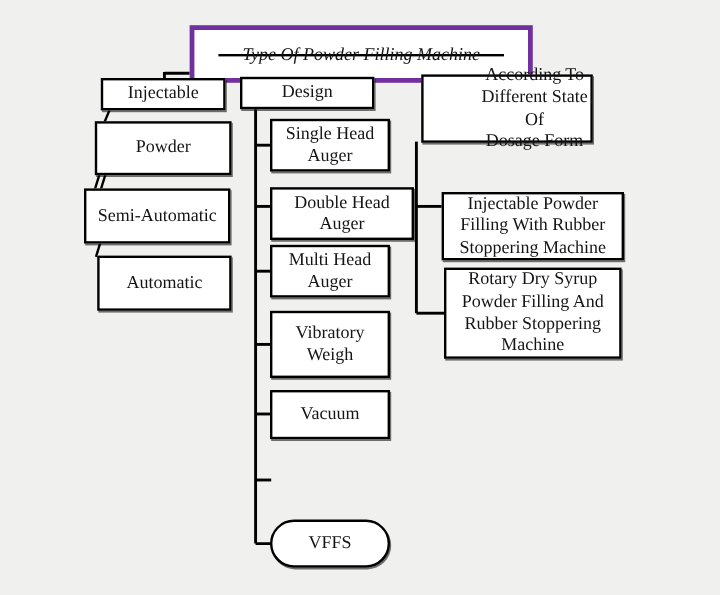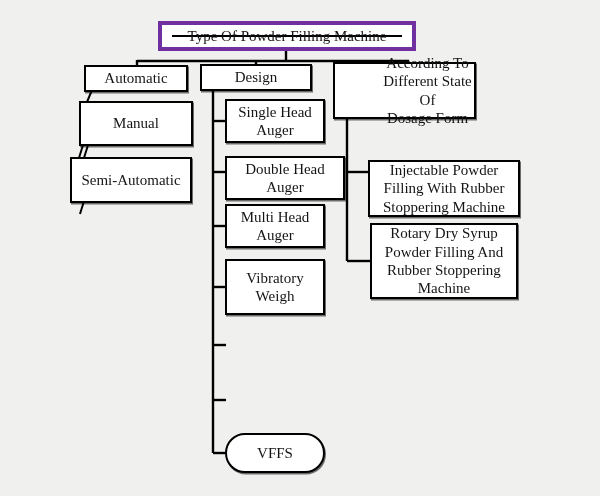"Type Of Powder Filling Machine" #title-outer { font-style: none -> italic; padding: 10px -> 20px; width: 258px -> 286px }
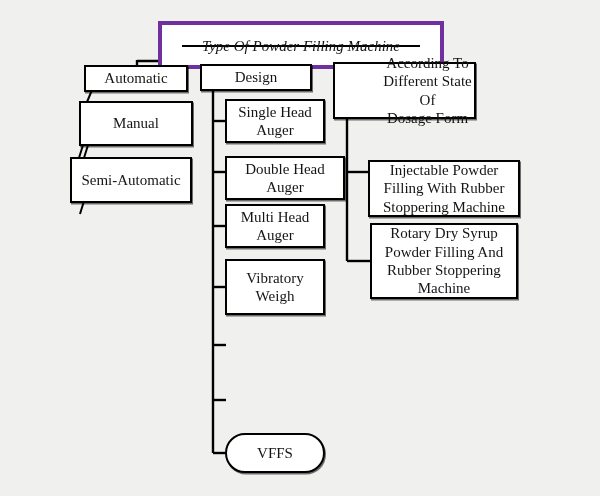"According To" .n-according { left: 333px -> 351px }
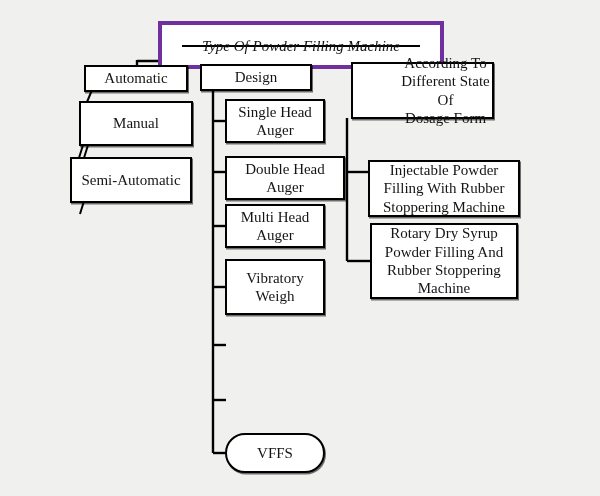"Automatic" div.node { text: Automatic -> Injectable }
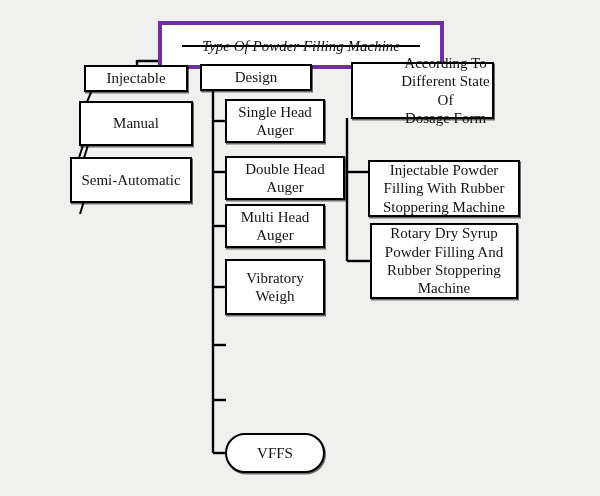"Manual" div.node { text: Manual -> Powder }
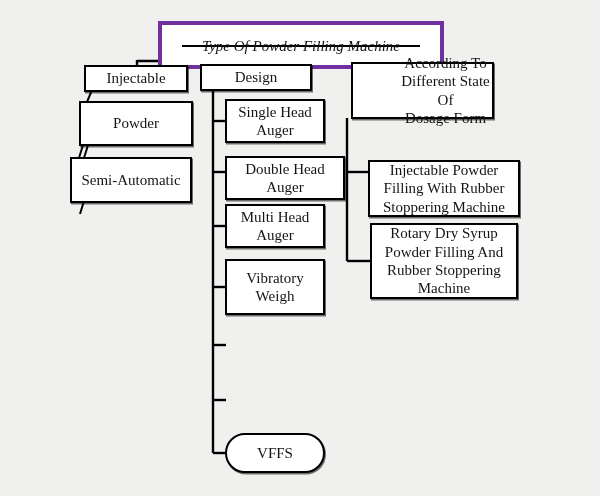"Automatic" div.node { html: none -> <div>Automatic</div> }
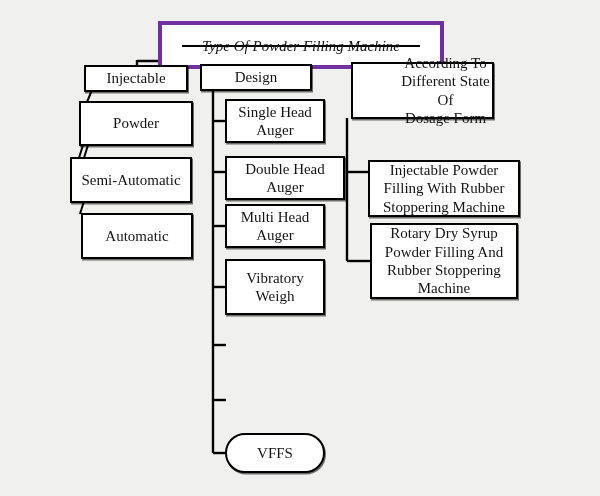"Vacuum" div.node { html: none -> <div>Vacuum</div> }
